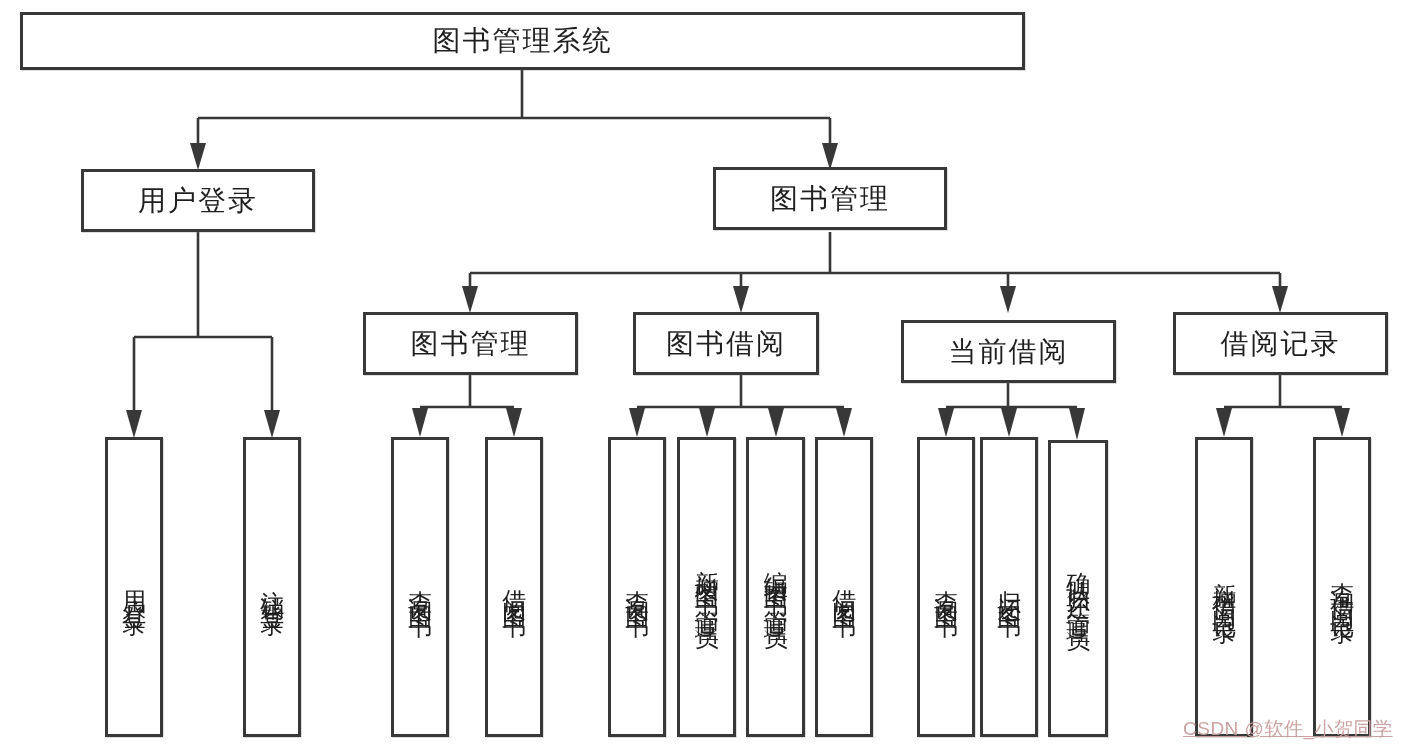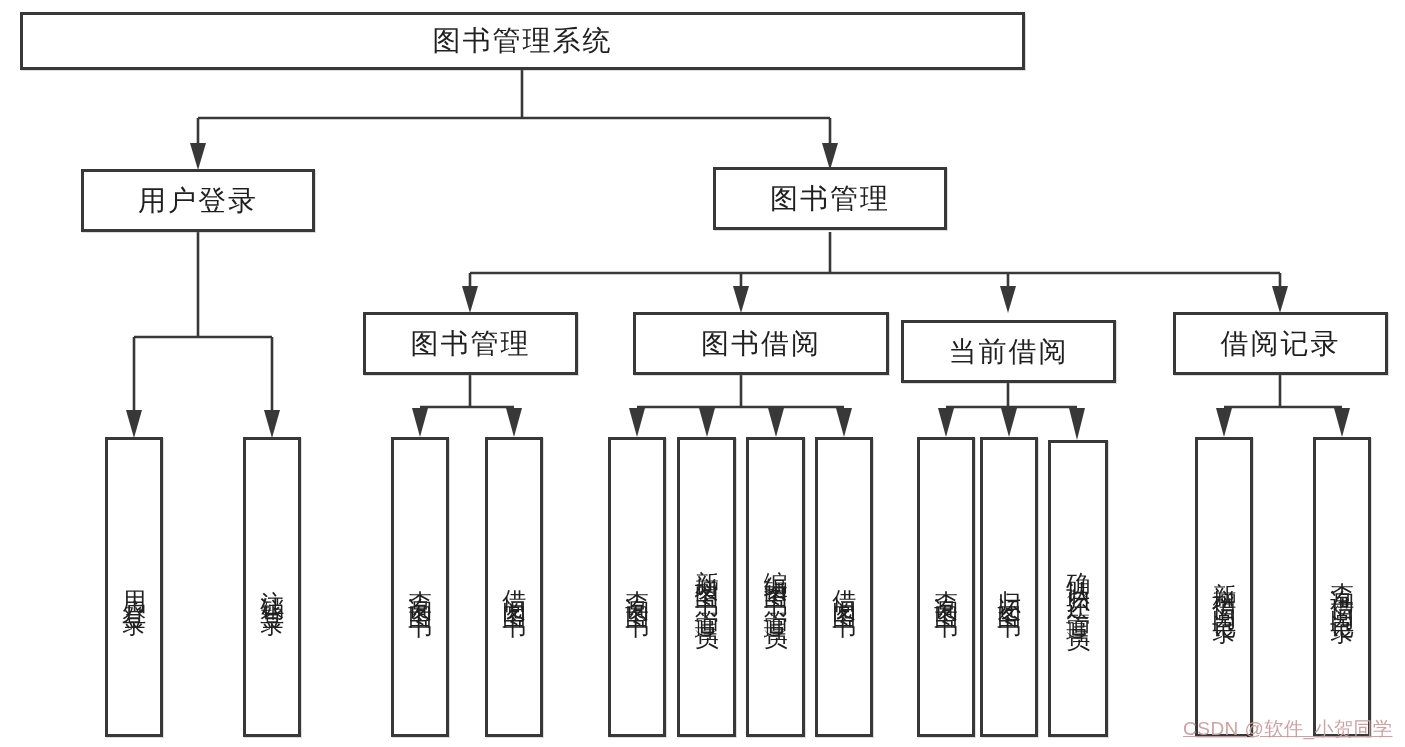"图书借阅" div.box { width: 256px -> 186px }
